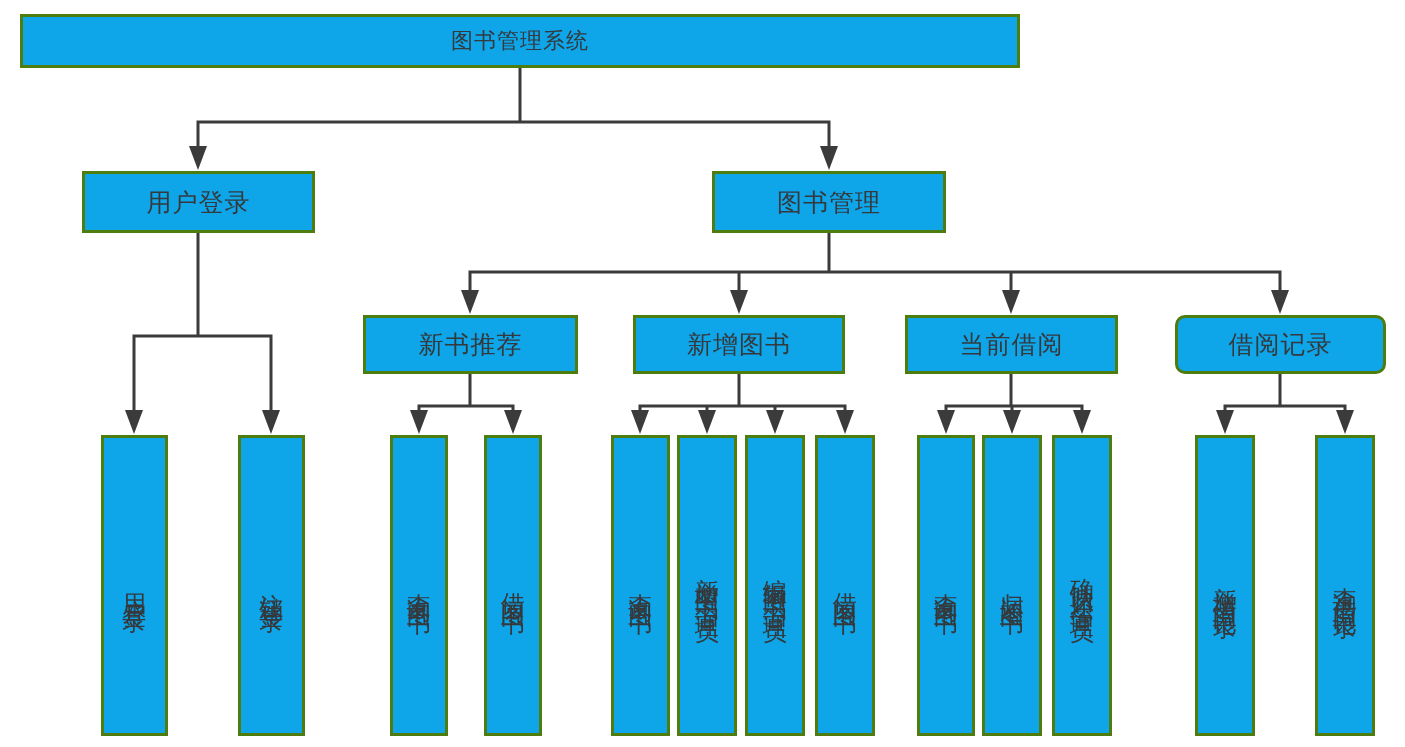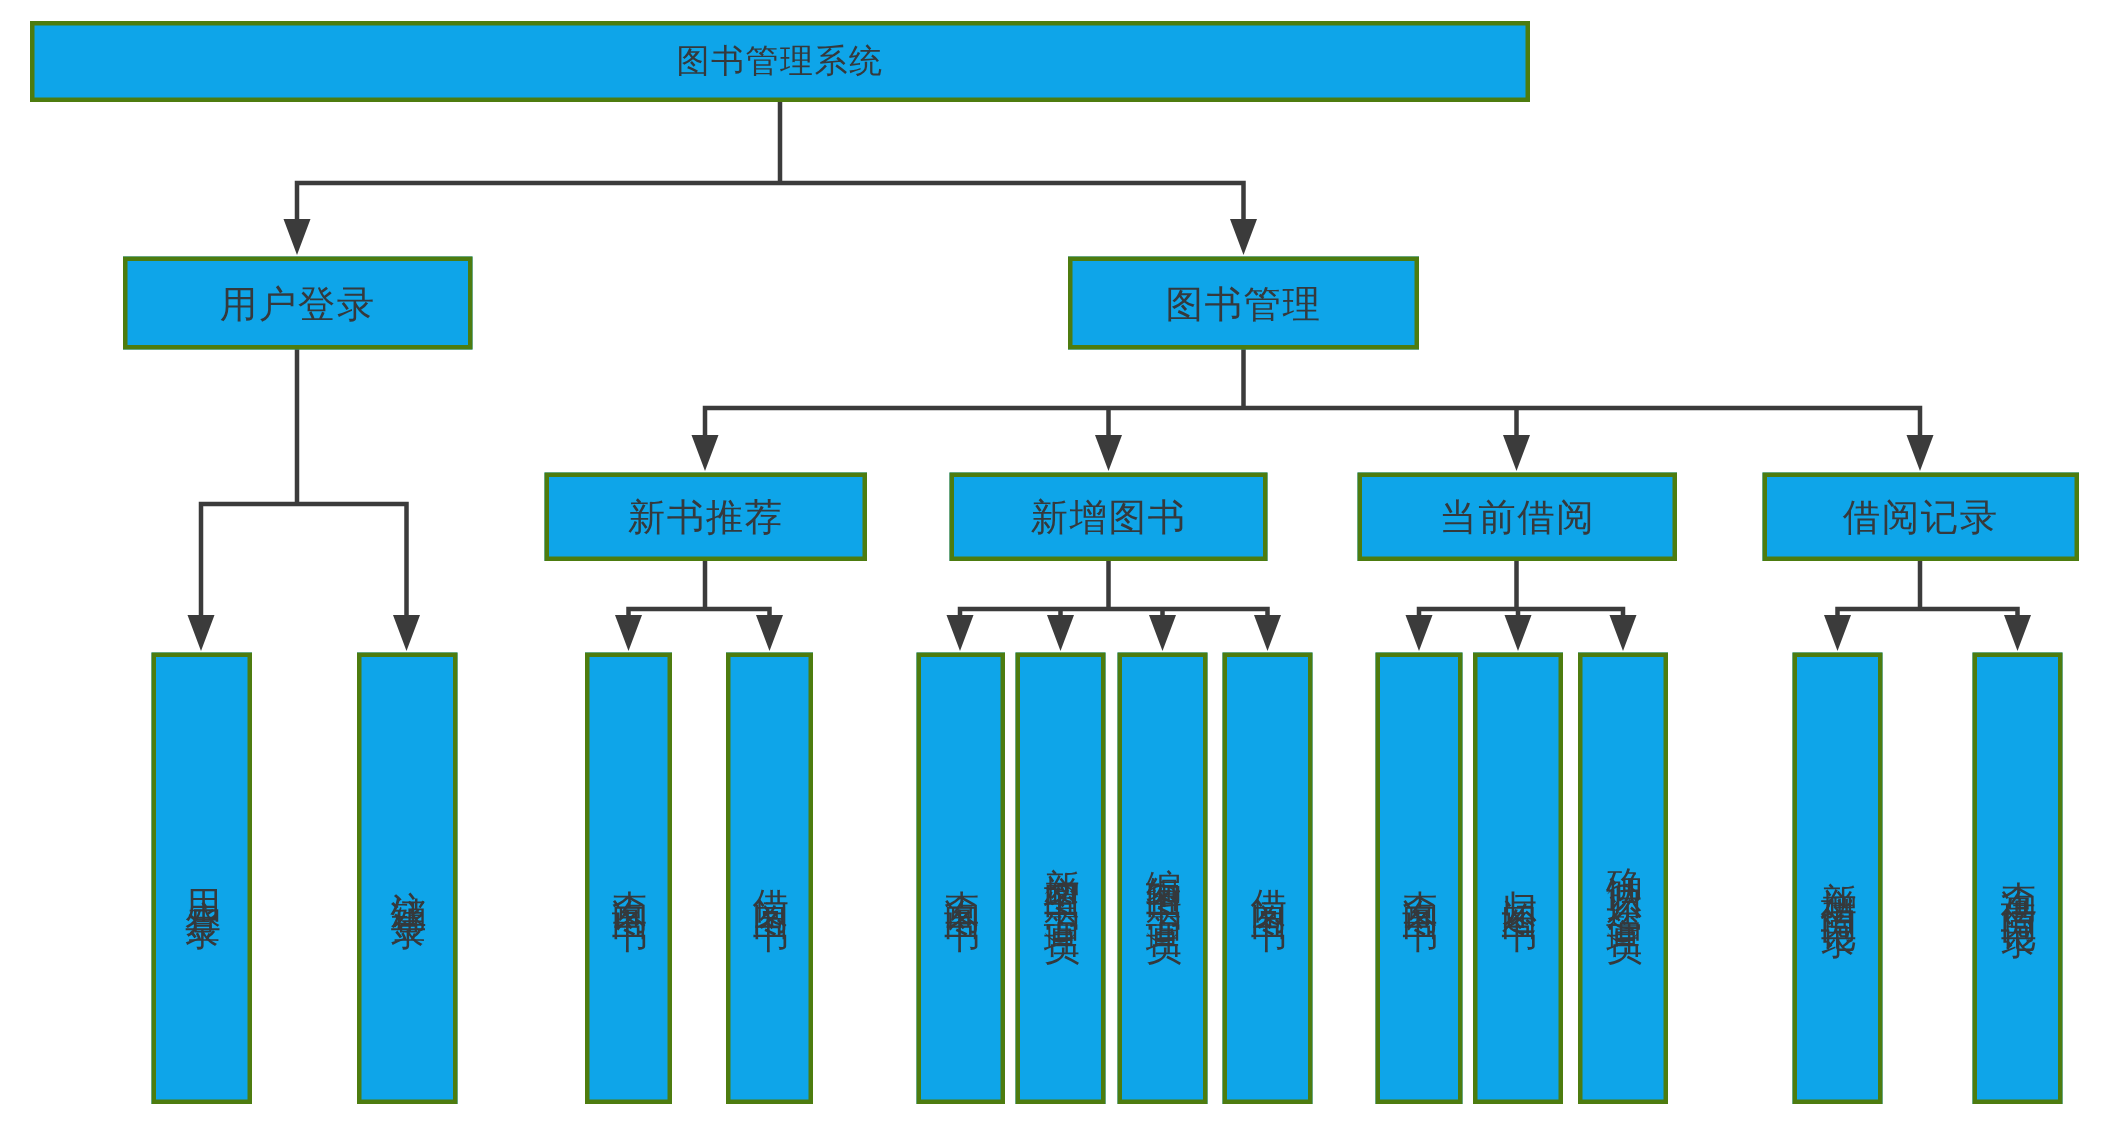"借阅记录" div.box { border-radius: none -> 10px }
